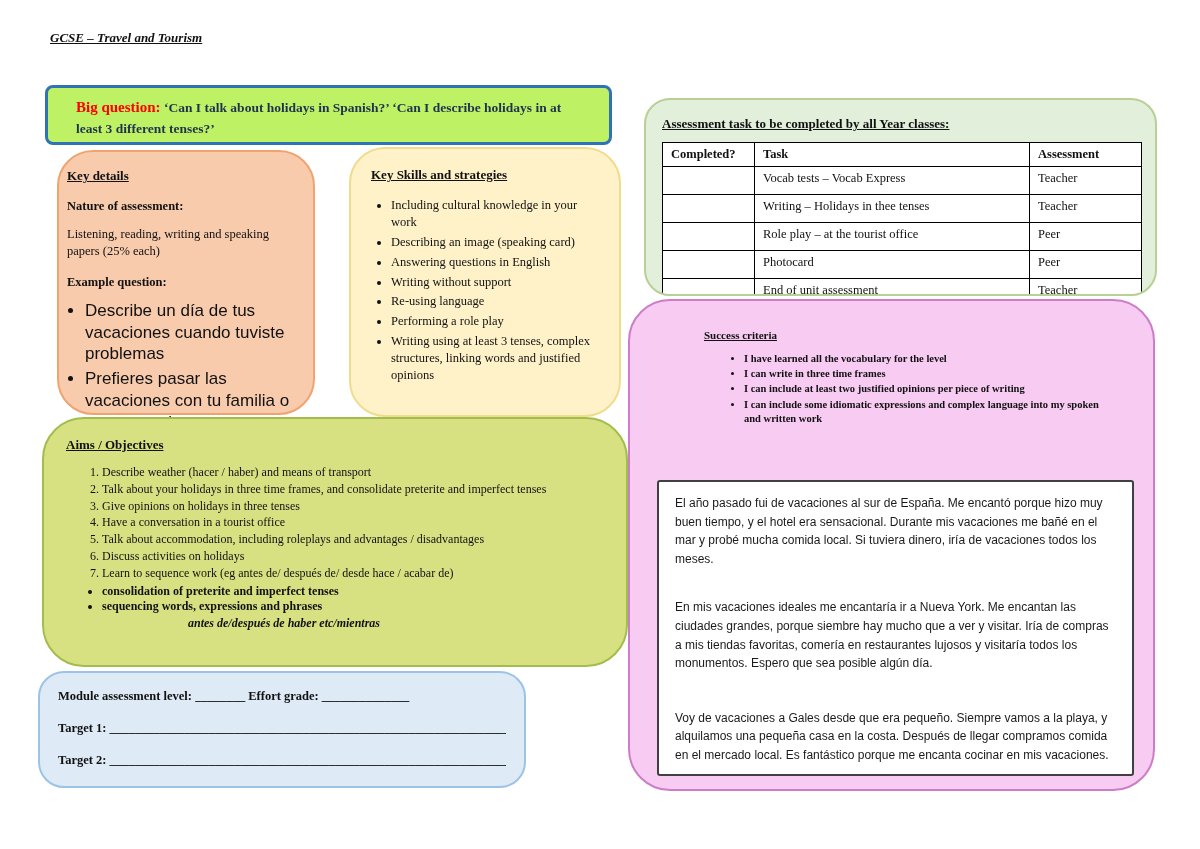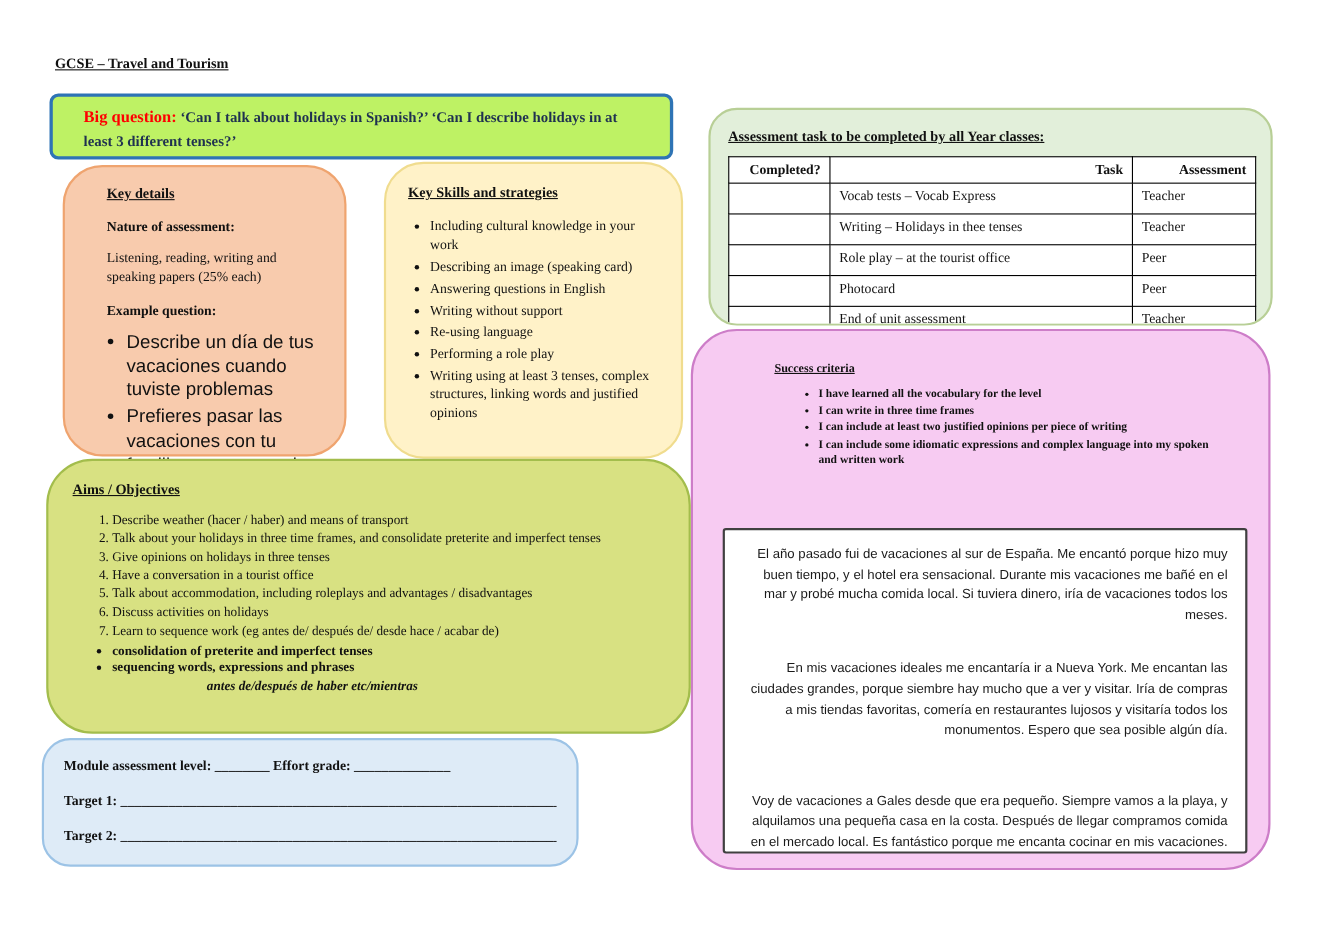"GCSE – Travel and Tourism" .doc-title { font-style: none -> italic; top: 50px -> 30px }
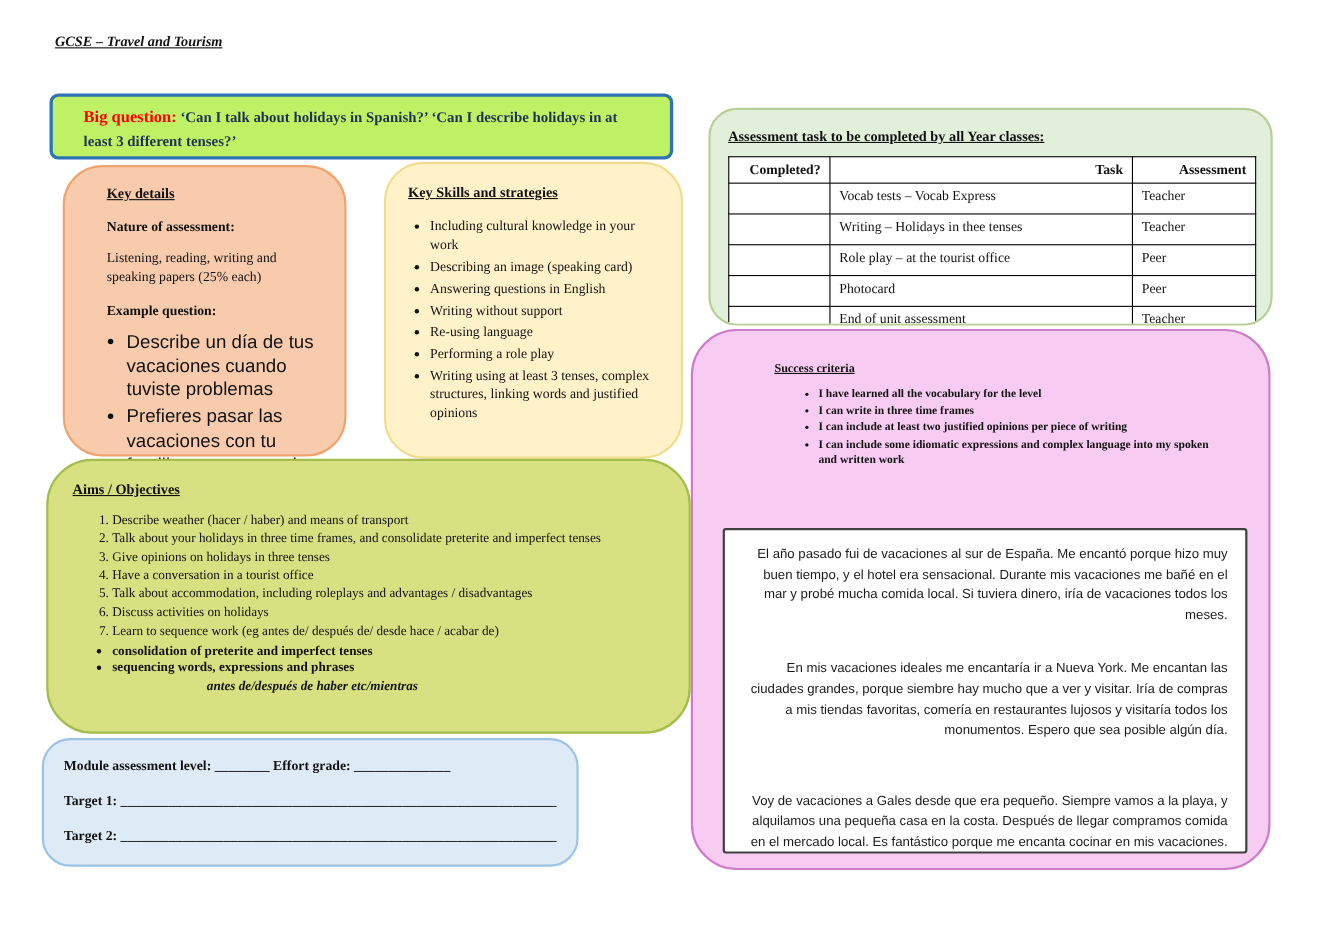"Completed?" .assessment th { text-align: right -> none }
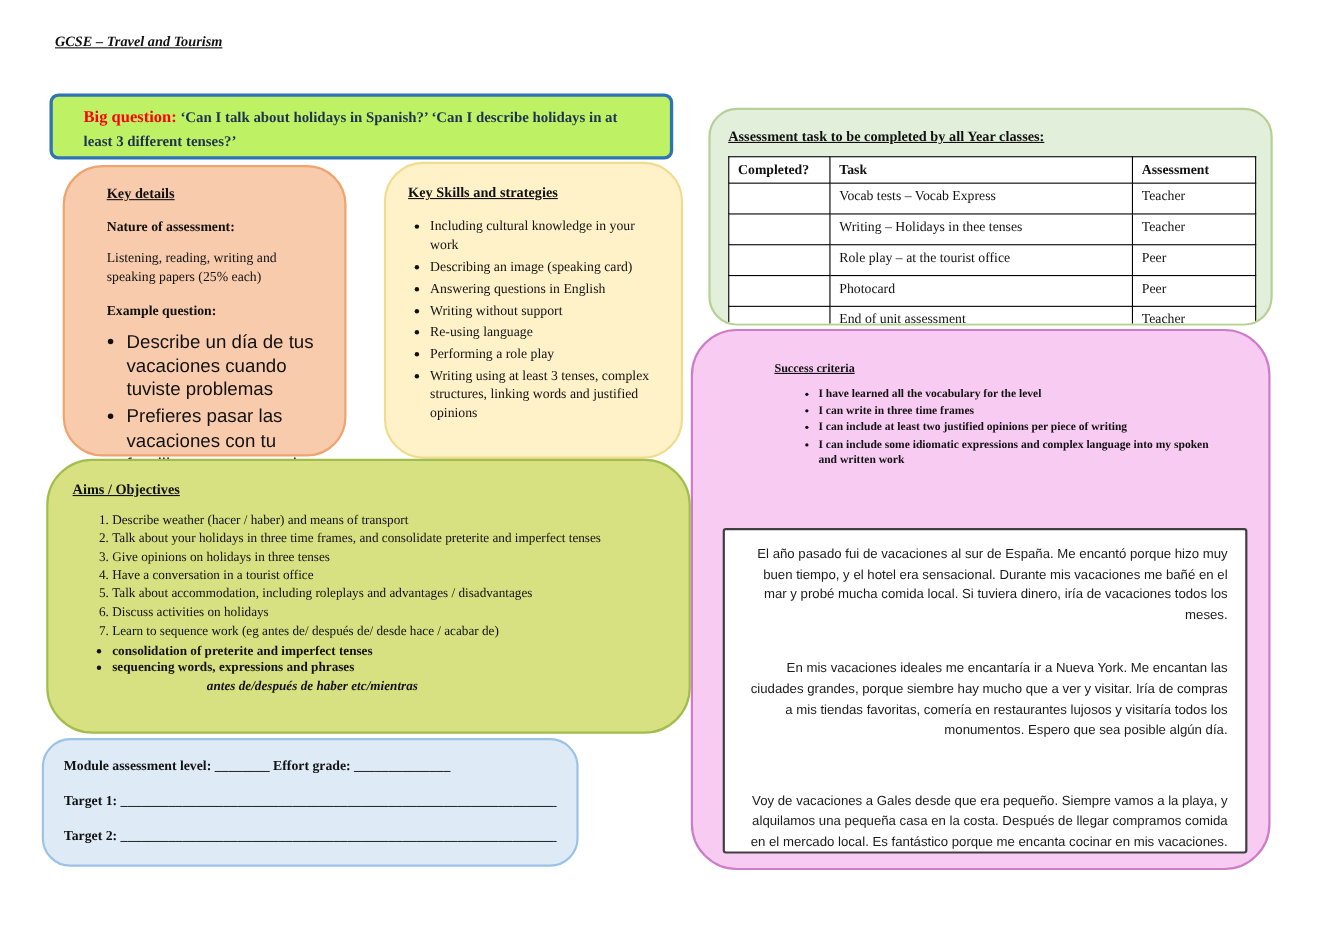"Key details" .key-details { padding: 16px 14px 10px 38px -> 16px 14px 10px 8px }
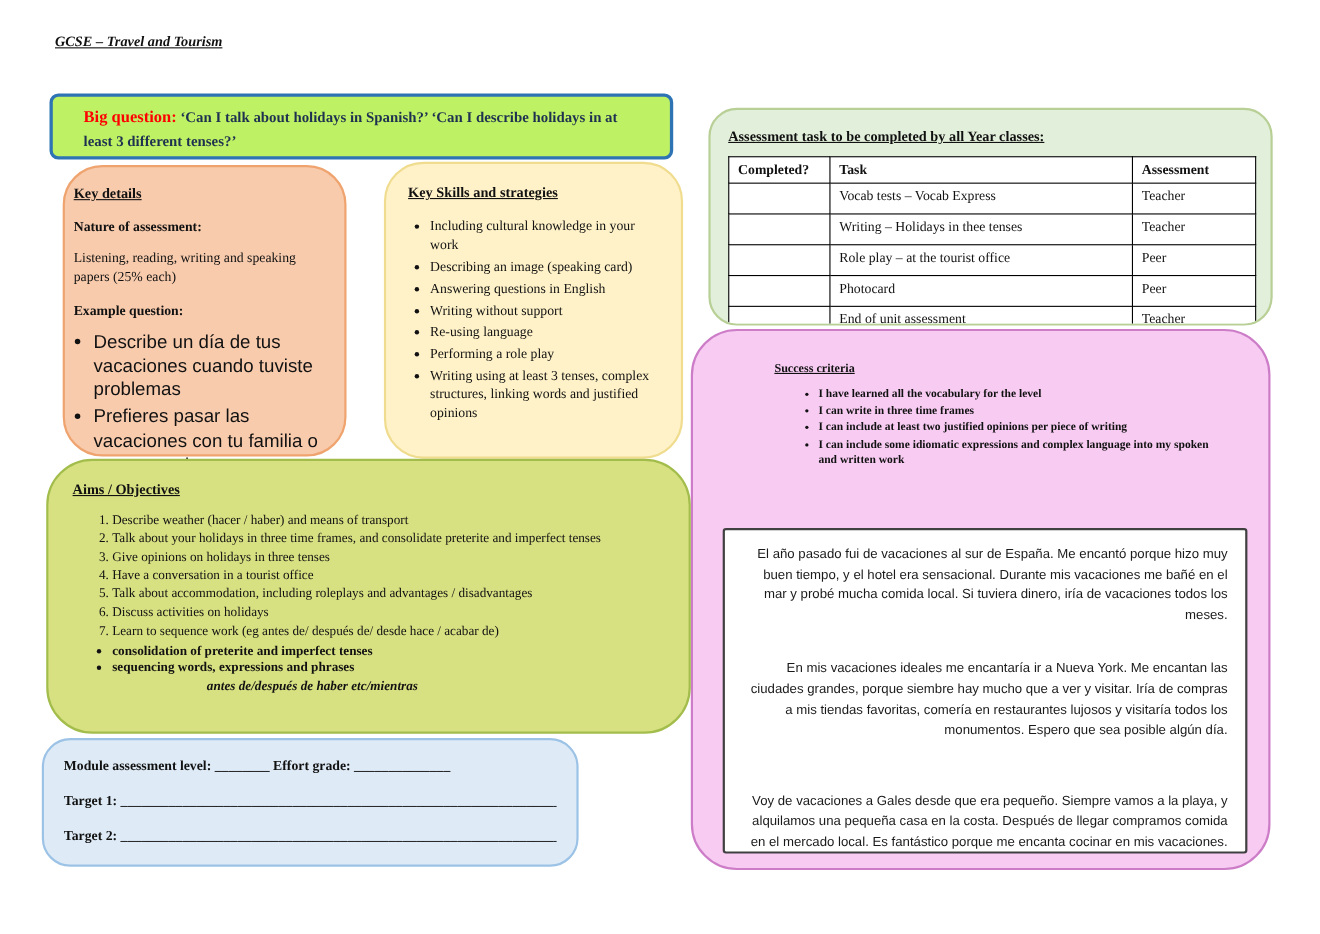"El año pasado fui de" .example-box { text-align: right -> none }
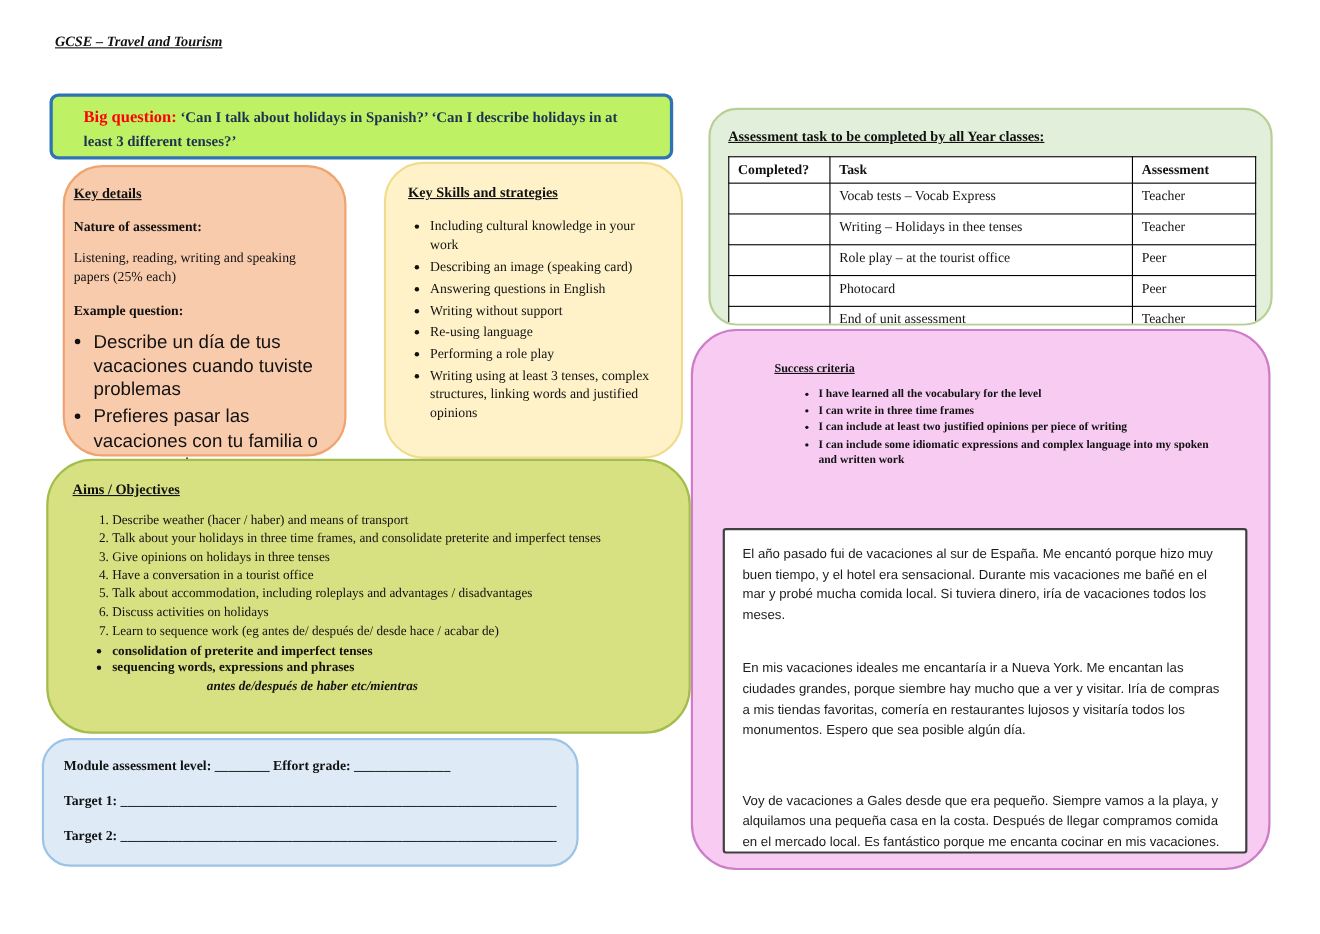"En mis vacaciones ideales me" .example-box p.p2 { margin: 0 0 46px -> 0 0 36px }
